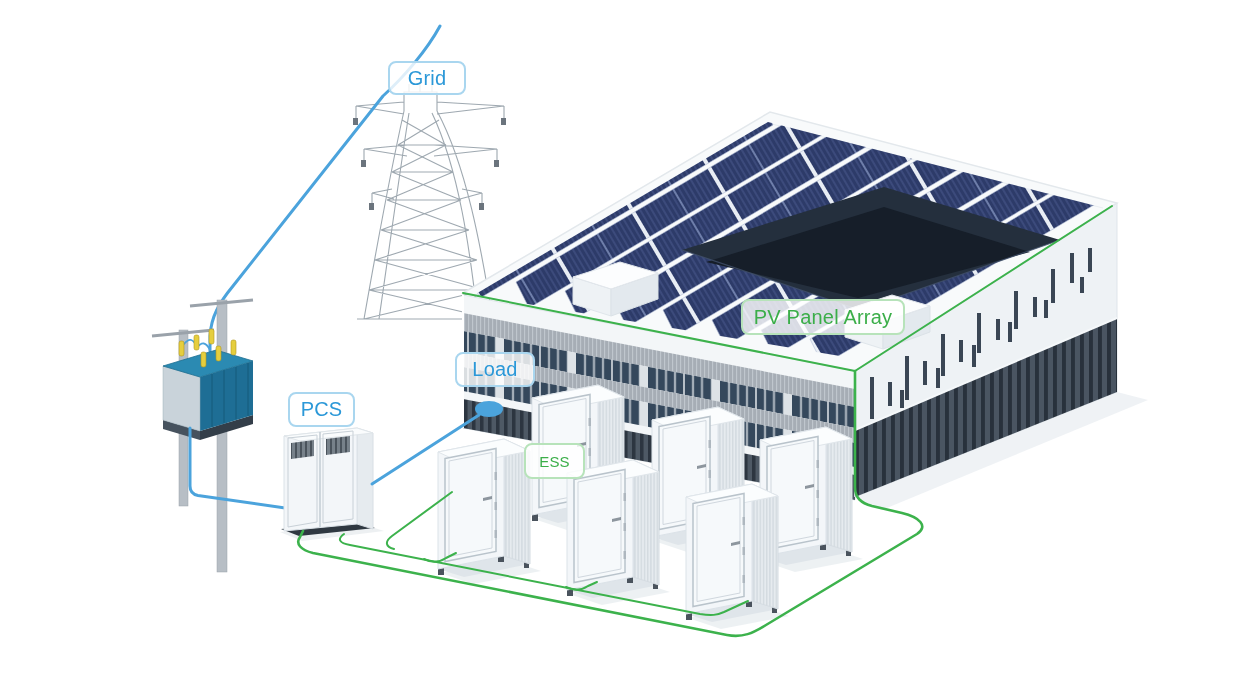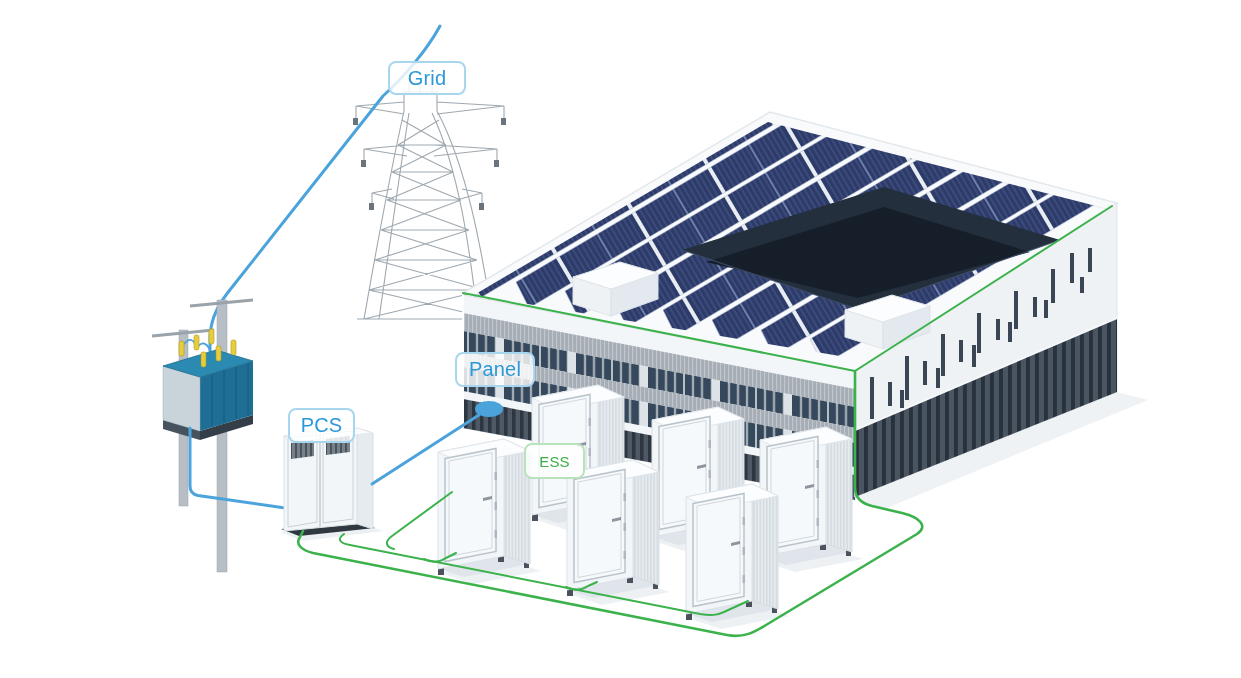"PV Panel Array" div.lbl { html: none -> <div>PV Panel Array</div> }
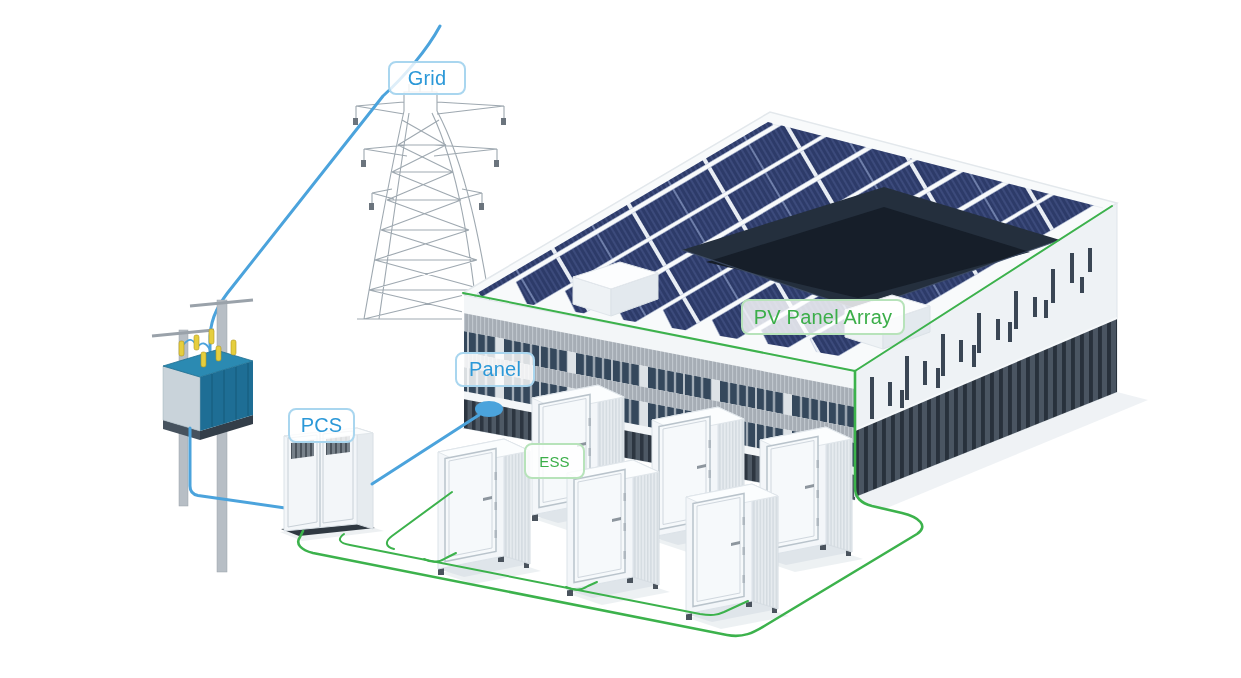"Panel" div.lbl { text: Panel -> Load }
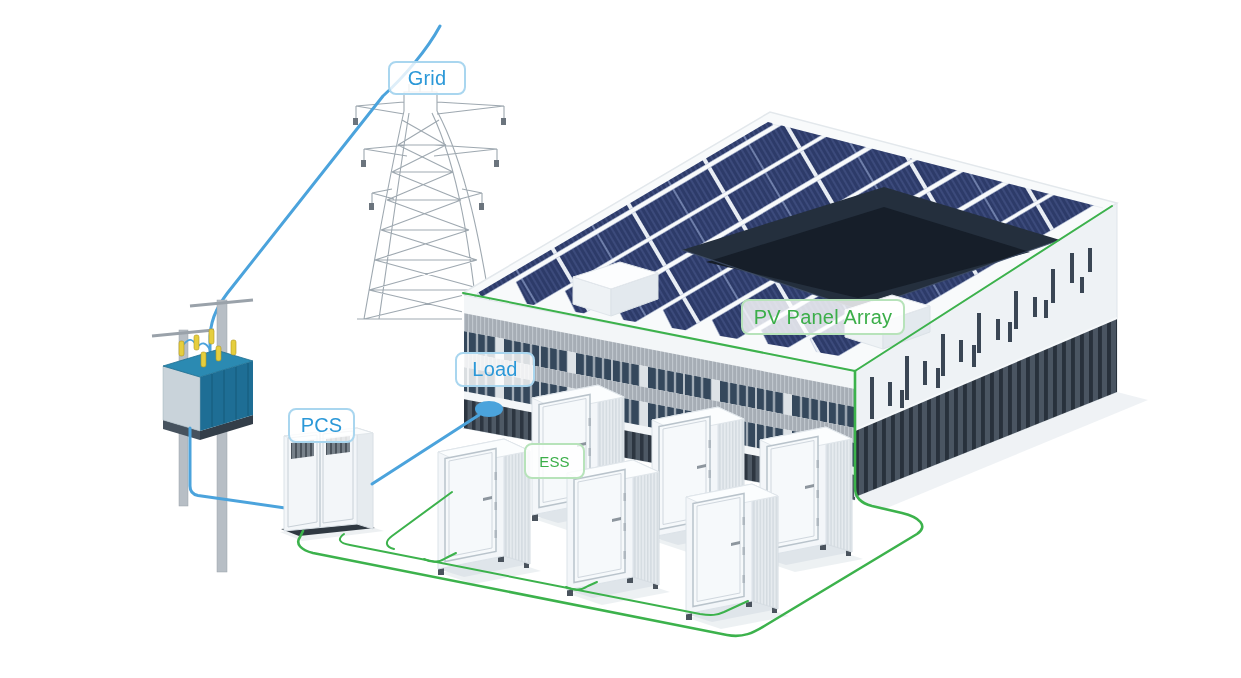"PCS" div.lbl { top: 408px -> 392px }
